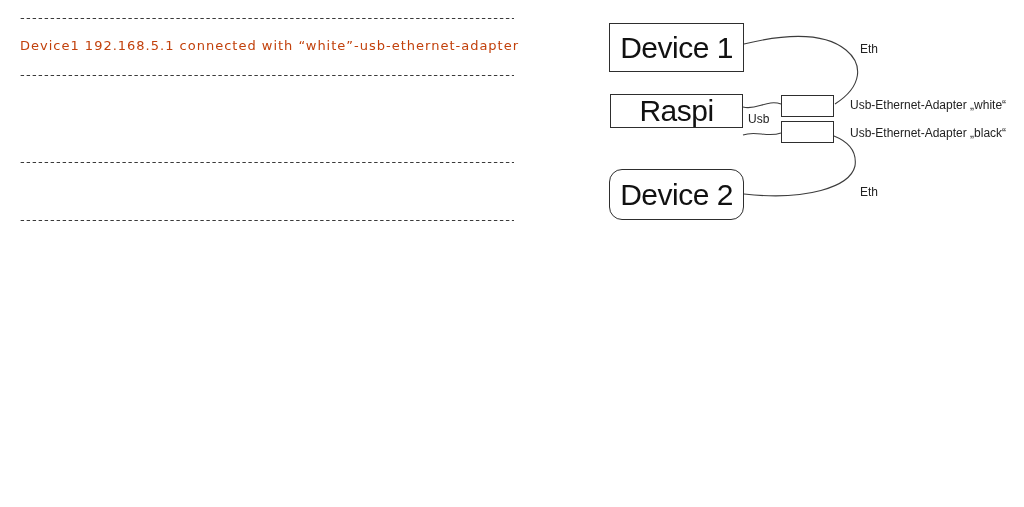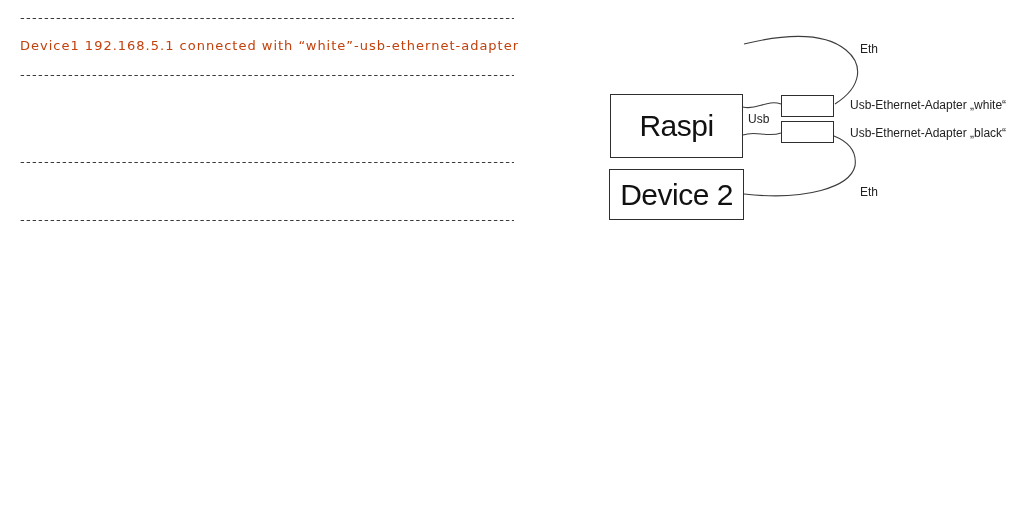"Device 1" div.dbox { html: none -> <div> <span>Device 1</span> </div> }
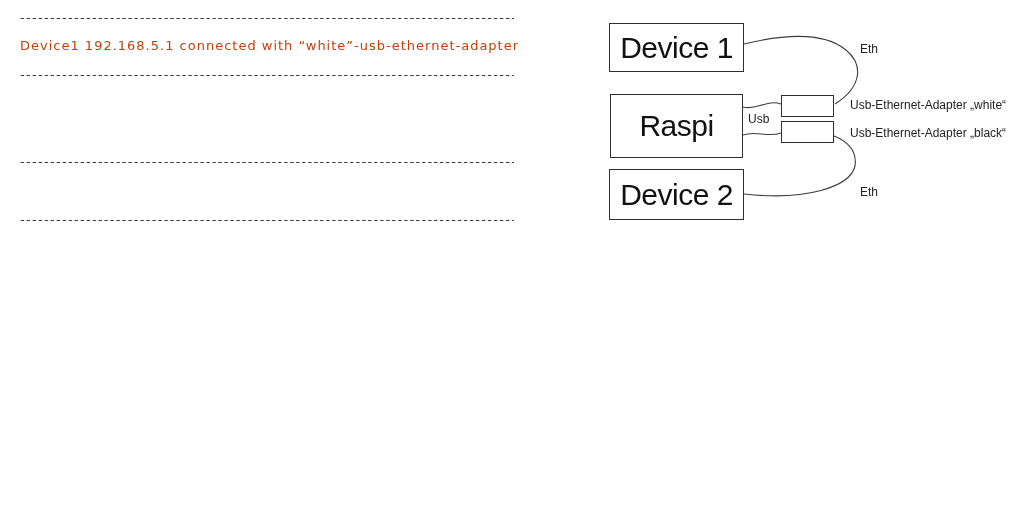"Raspi" .box-raspi { height: 64px -> 34px }
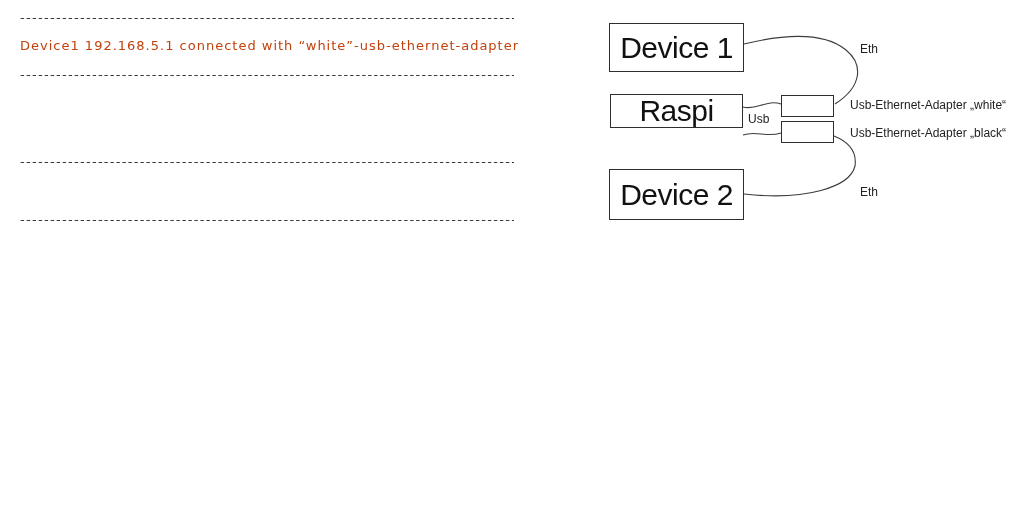"Device 2" .box-device2 { border-radius: none -> 13px }
